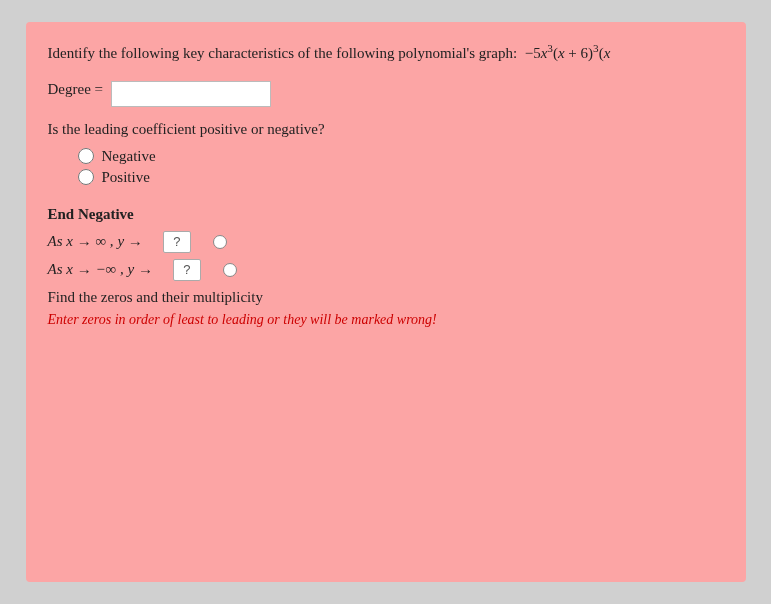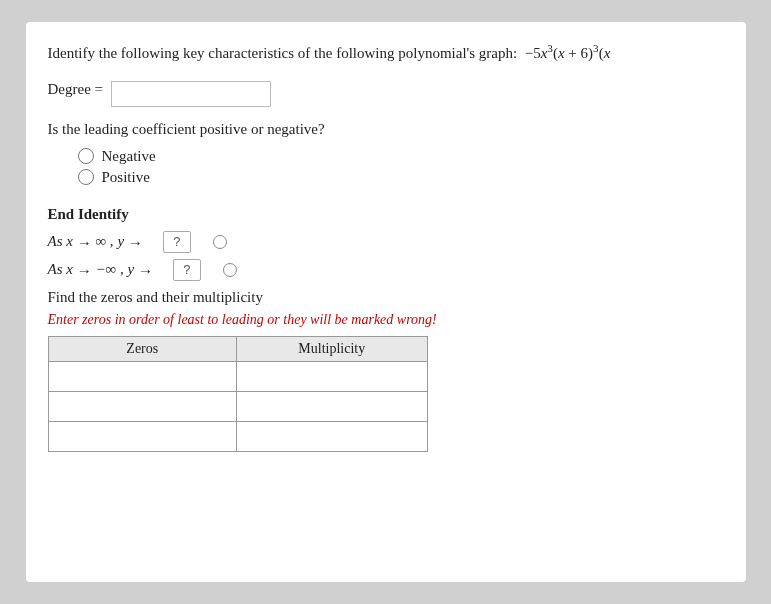"Identify the following key" .card { background: #ffffff -> #fca5a5 }
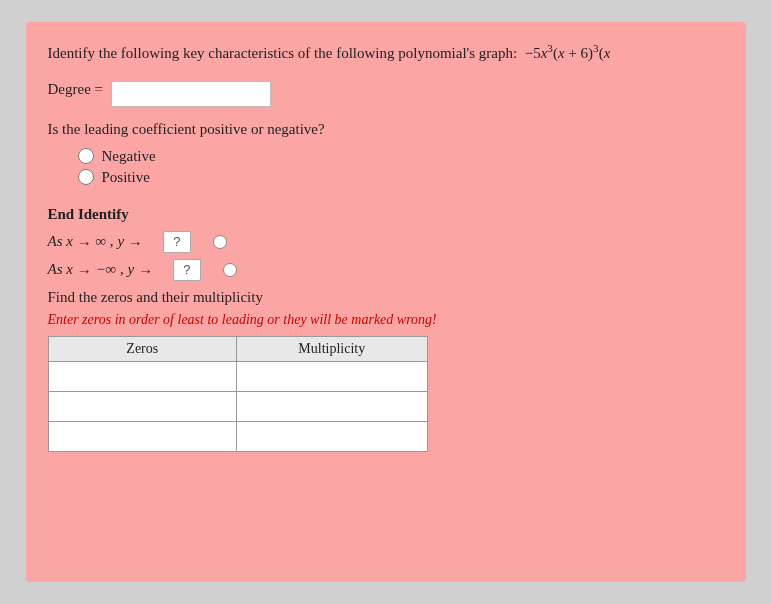"End Identify" div.section-title { text: Identify -> Negative }
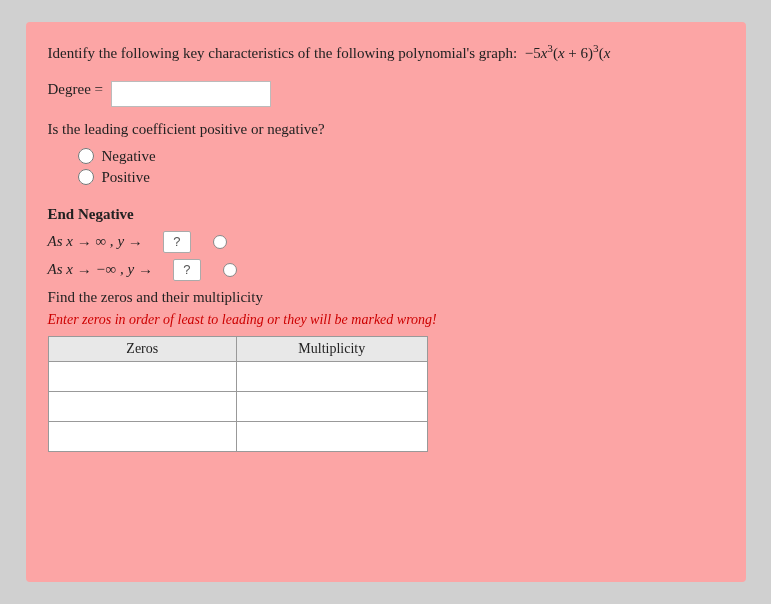"Zeros" table.zeros-table { html: <table> <thead> <tr> <th>Zeros</th> <th>Multiplicity</th> </tr> </thead> <tbody> <tr> <td><input></td> <td><input></td> </tr> <tr> <td><input></td> <td><input></td> </tr> <tr> <td><input></td> <td><input></td> </tr> </tbody> </table> -> none }
